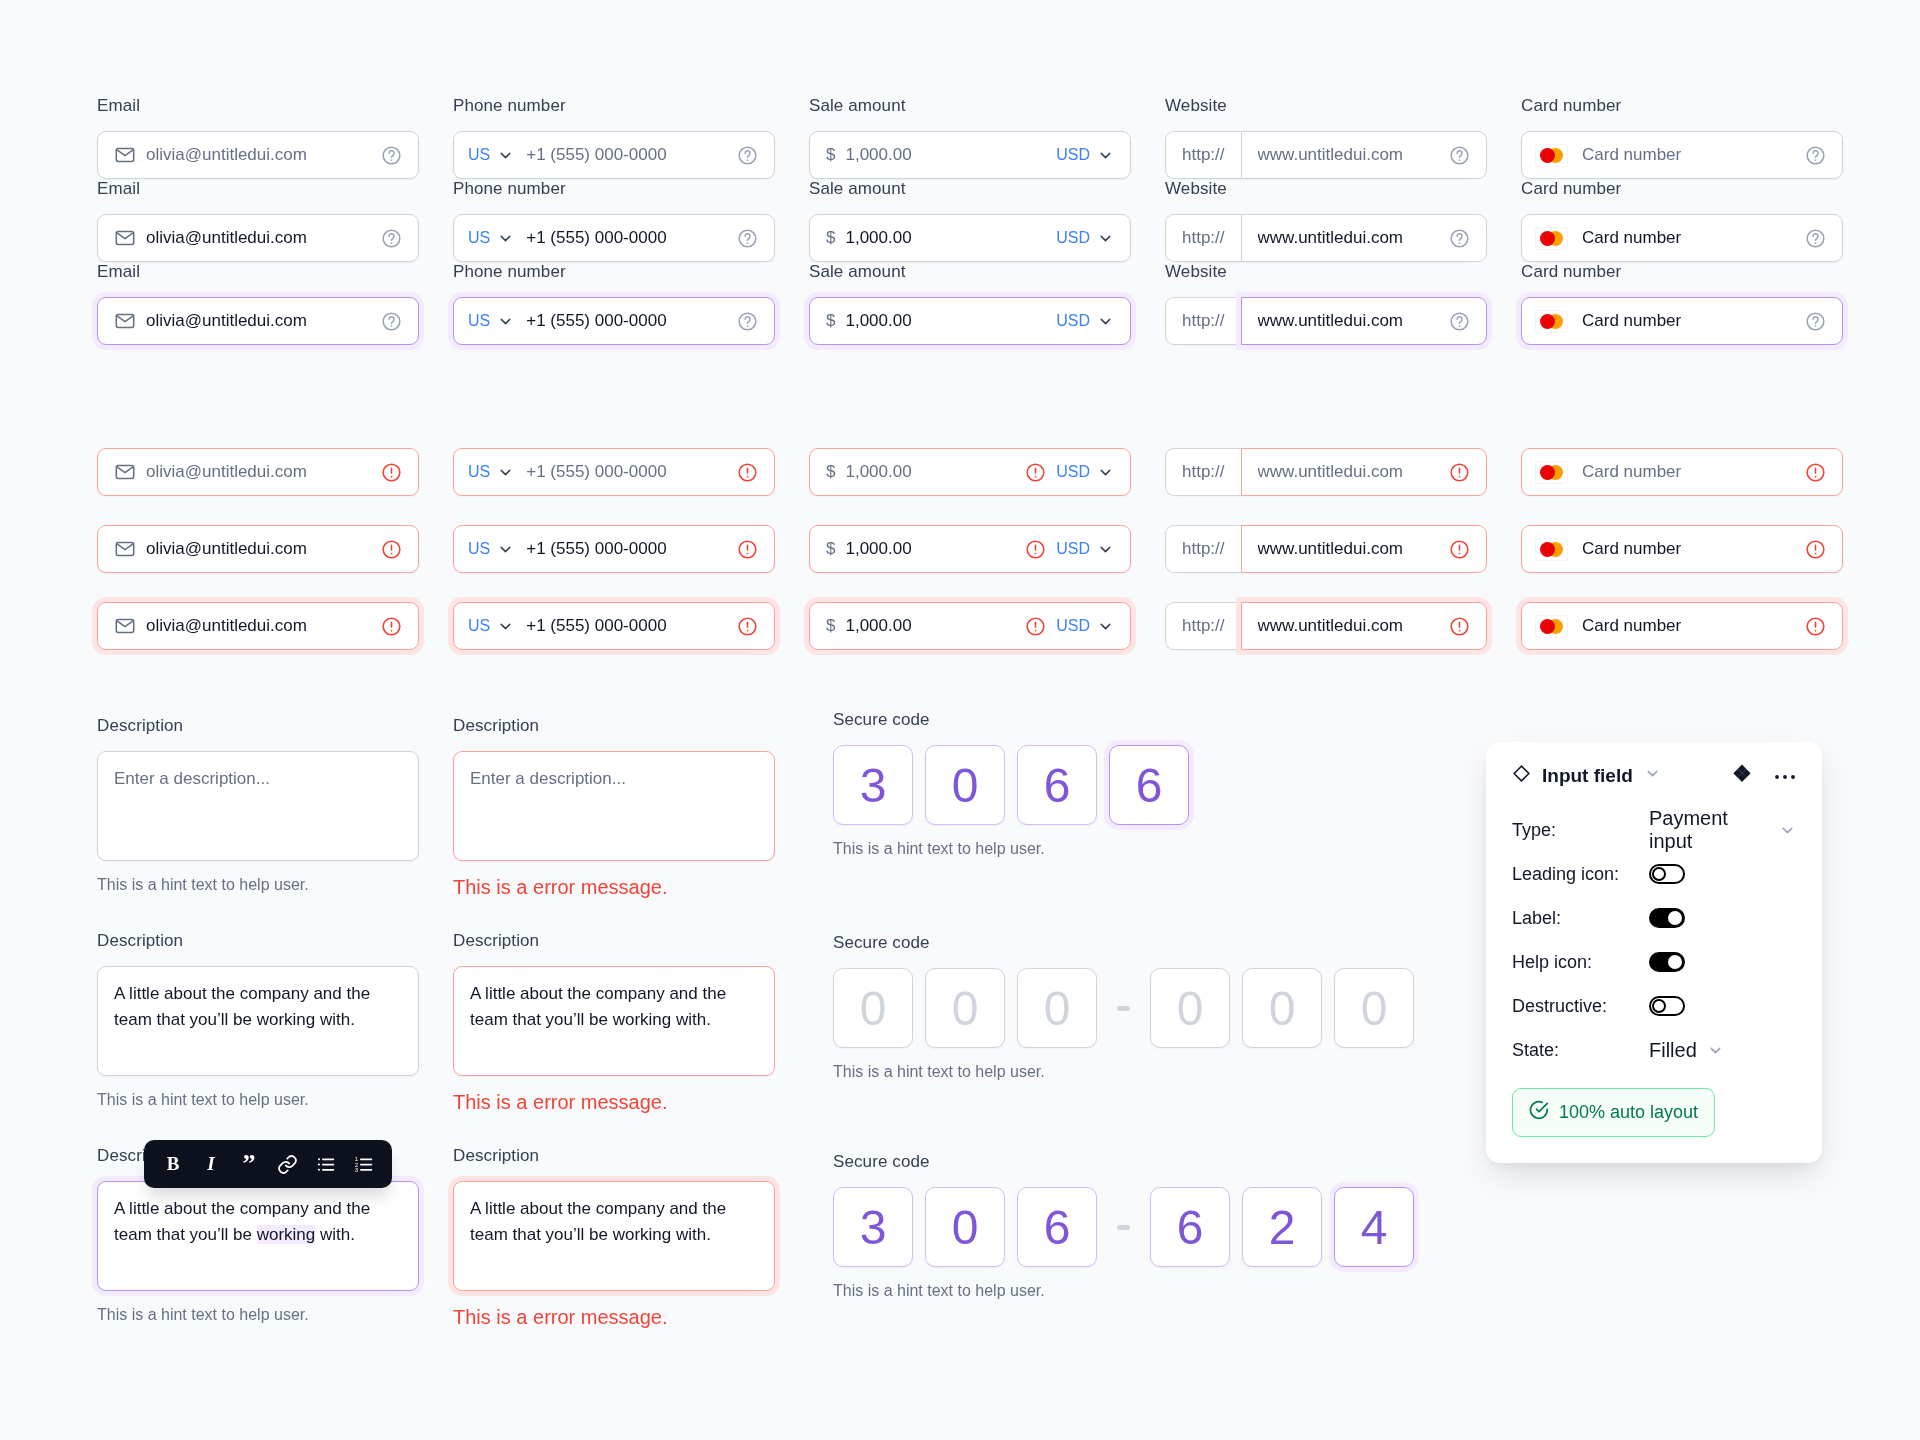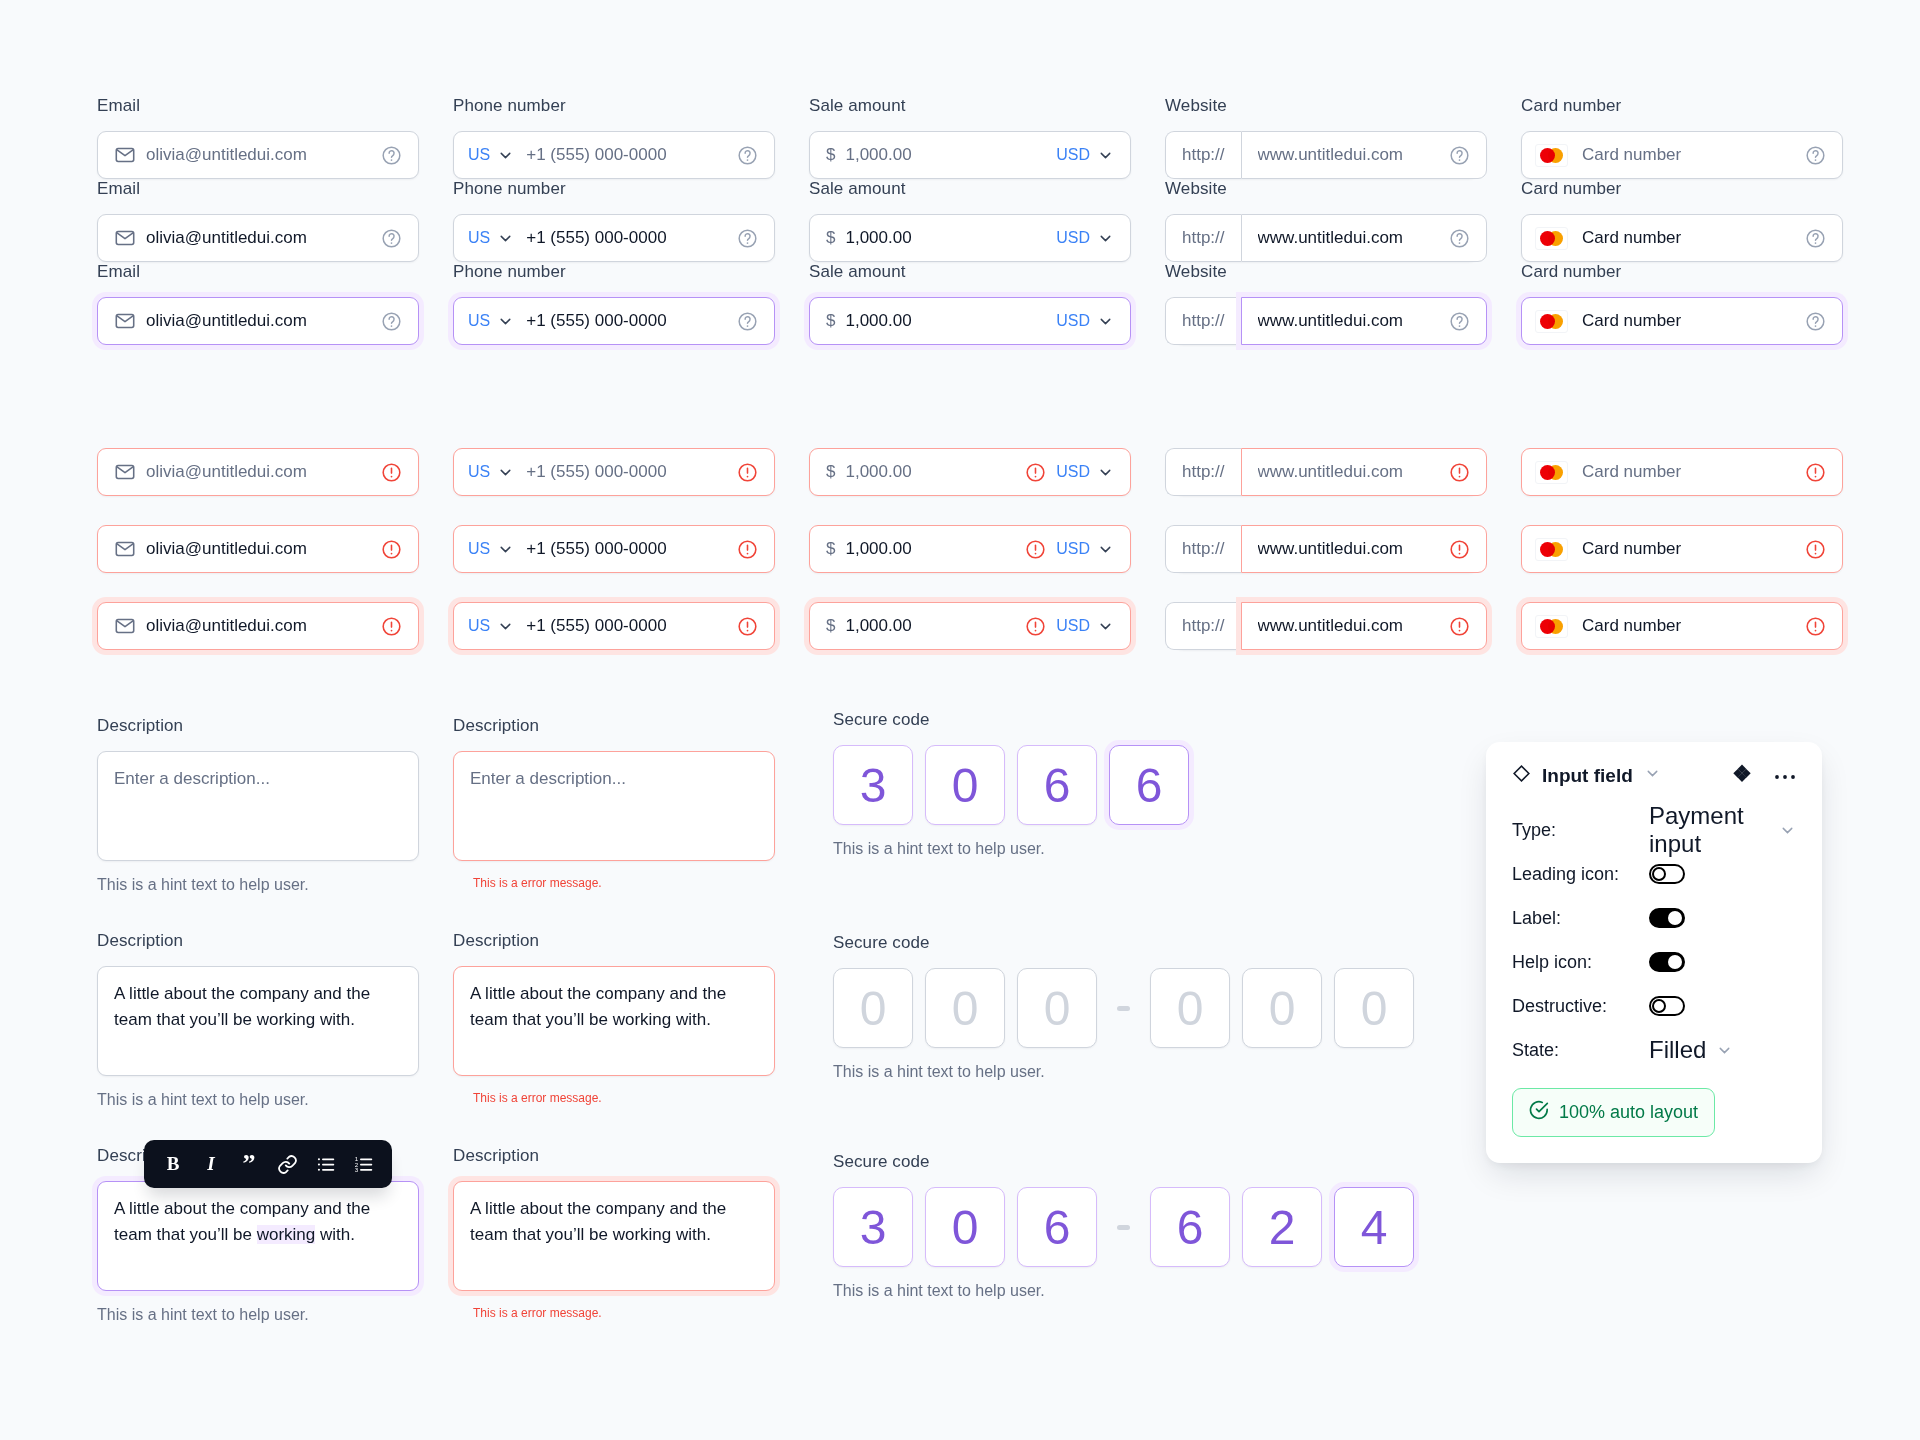"Payment input" .pval { font-size: 24px -> 20px }
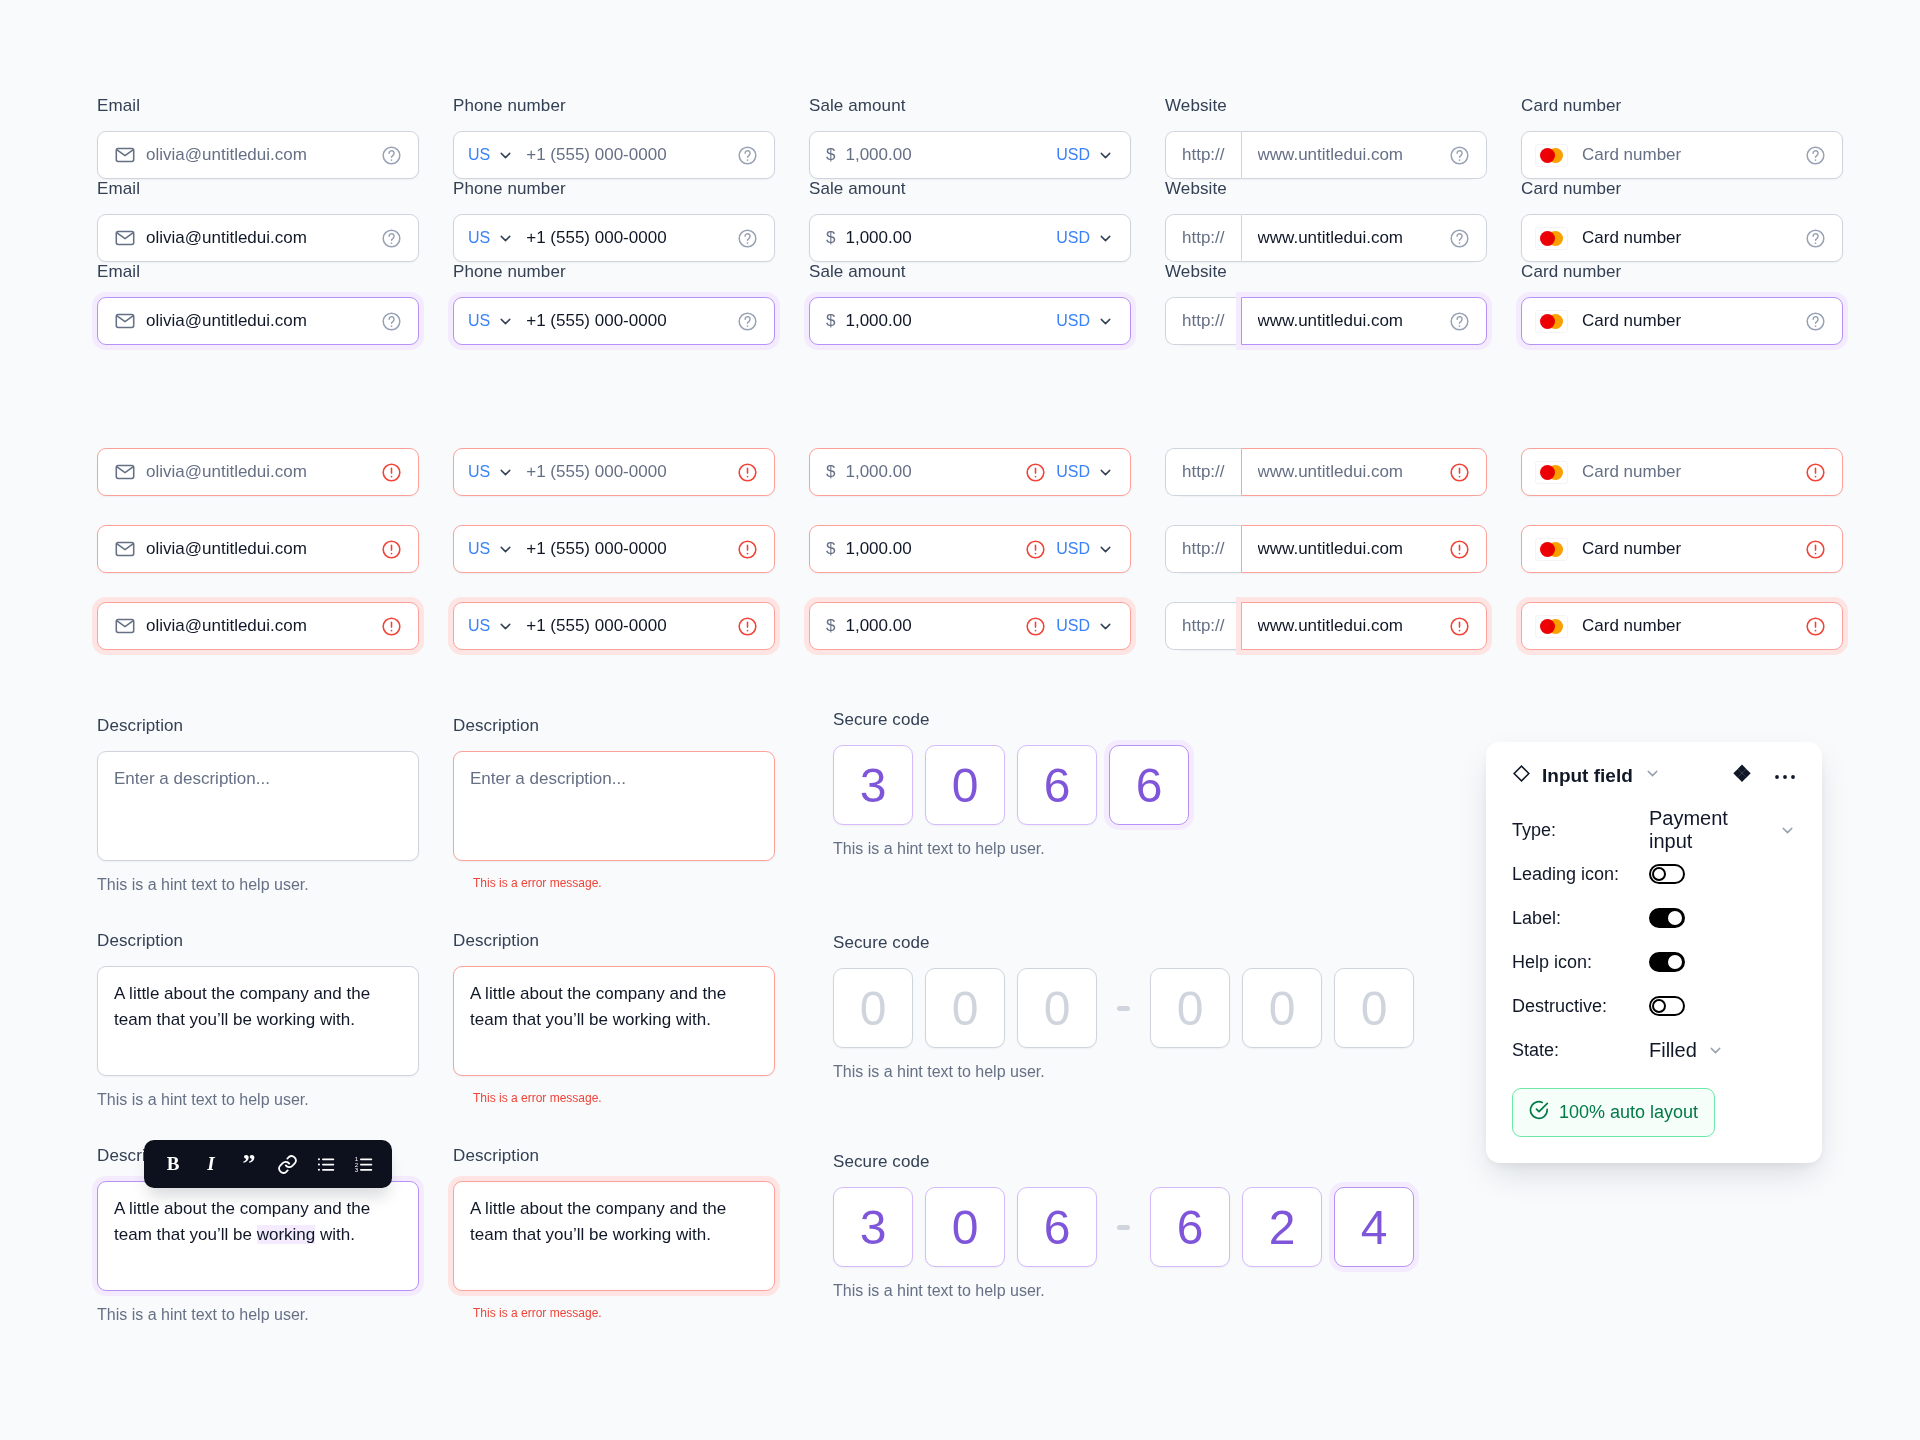"This is a error message." .errmsg { font-size: 12px -> 20px; margin-left: 20px -> none }
